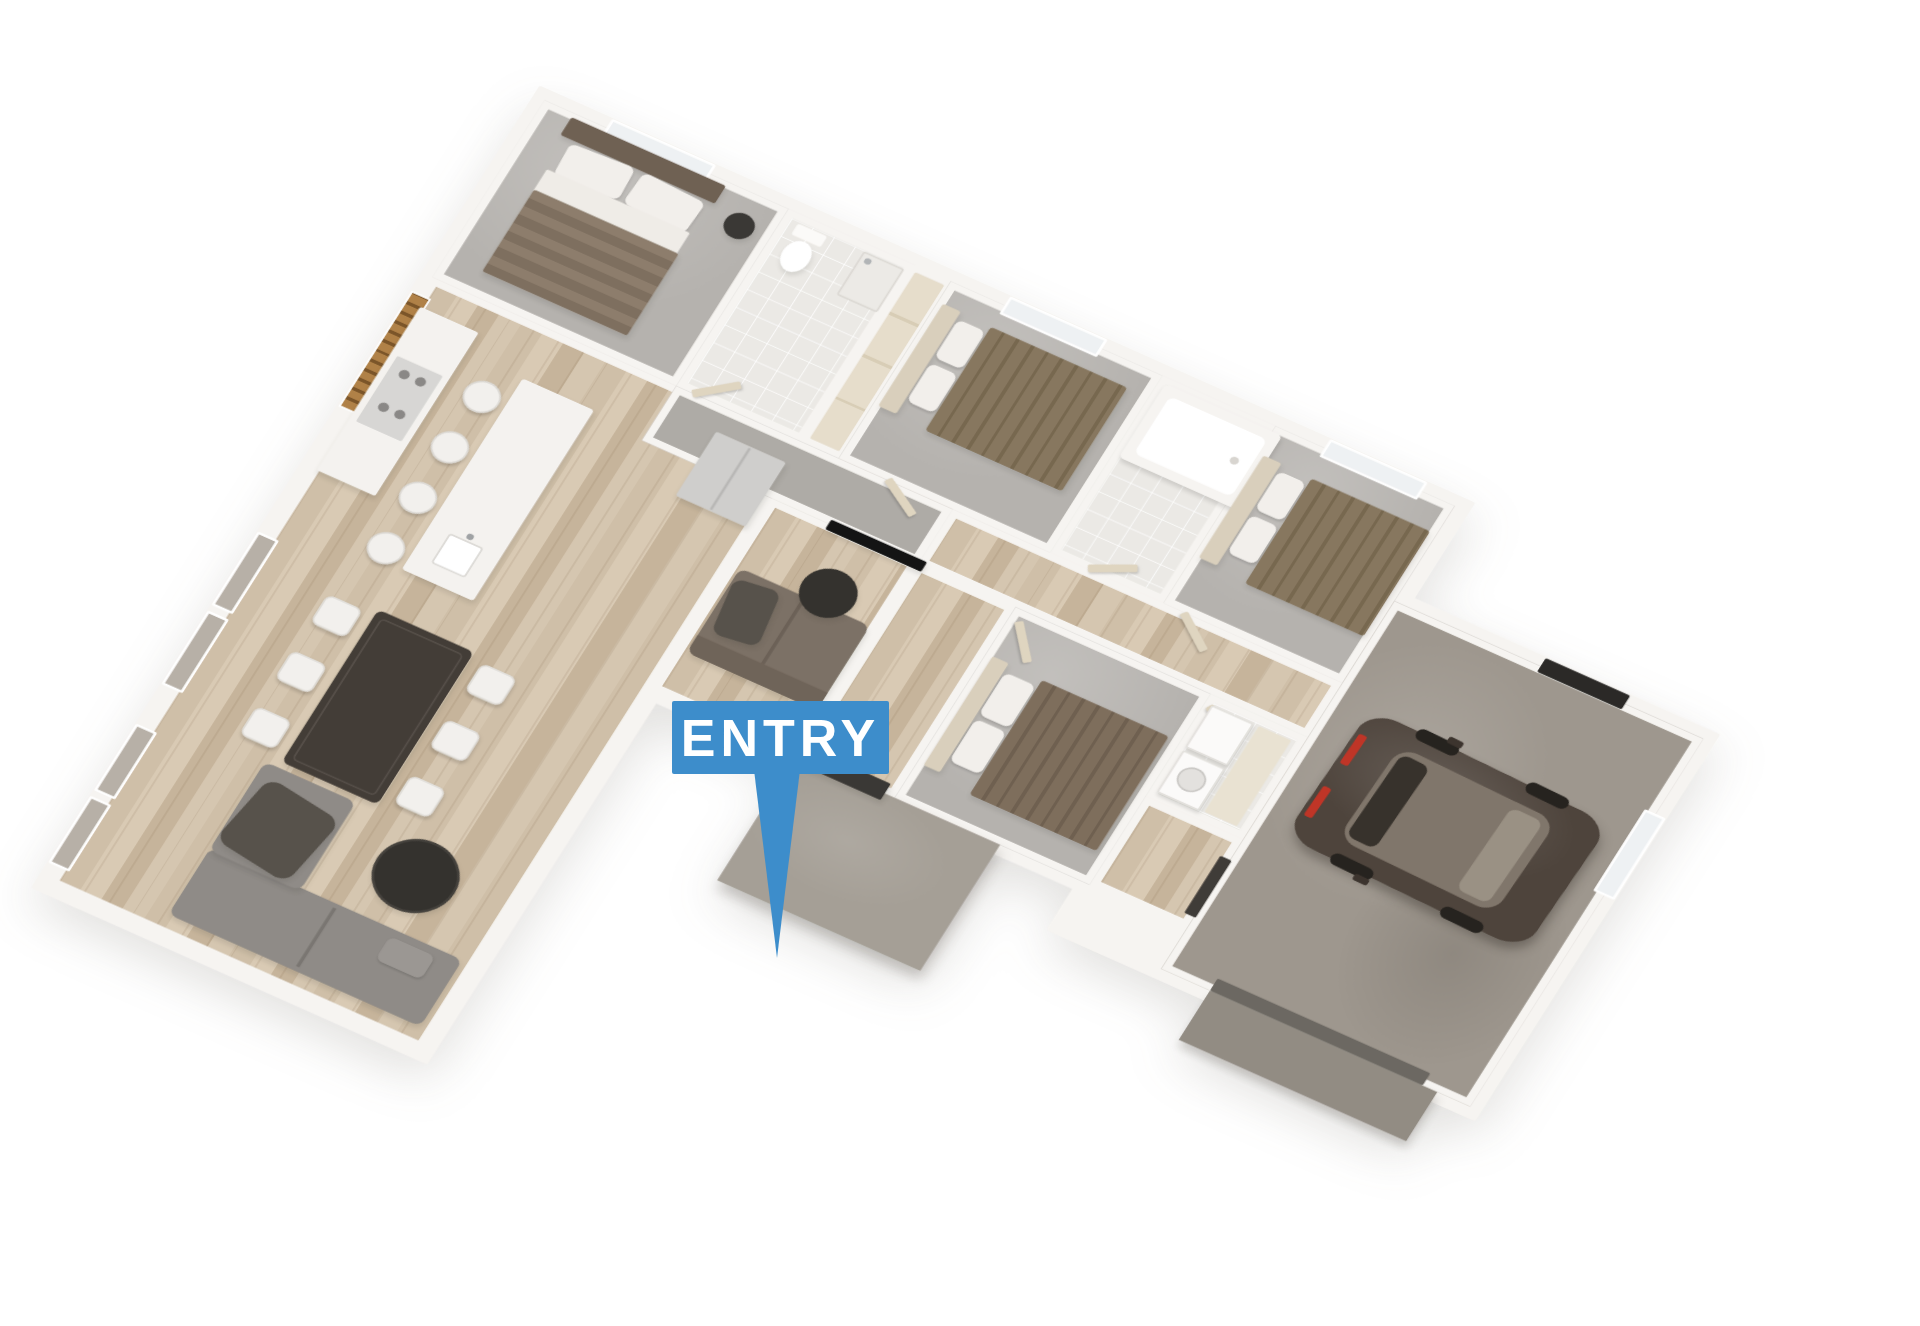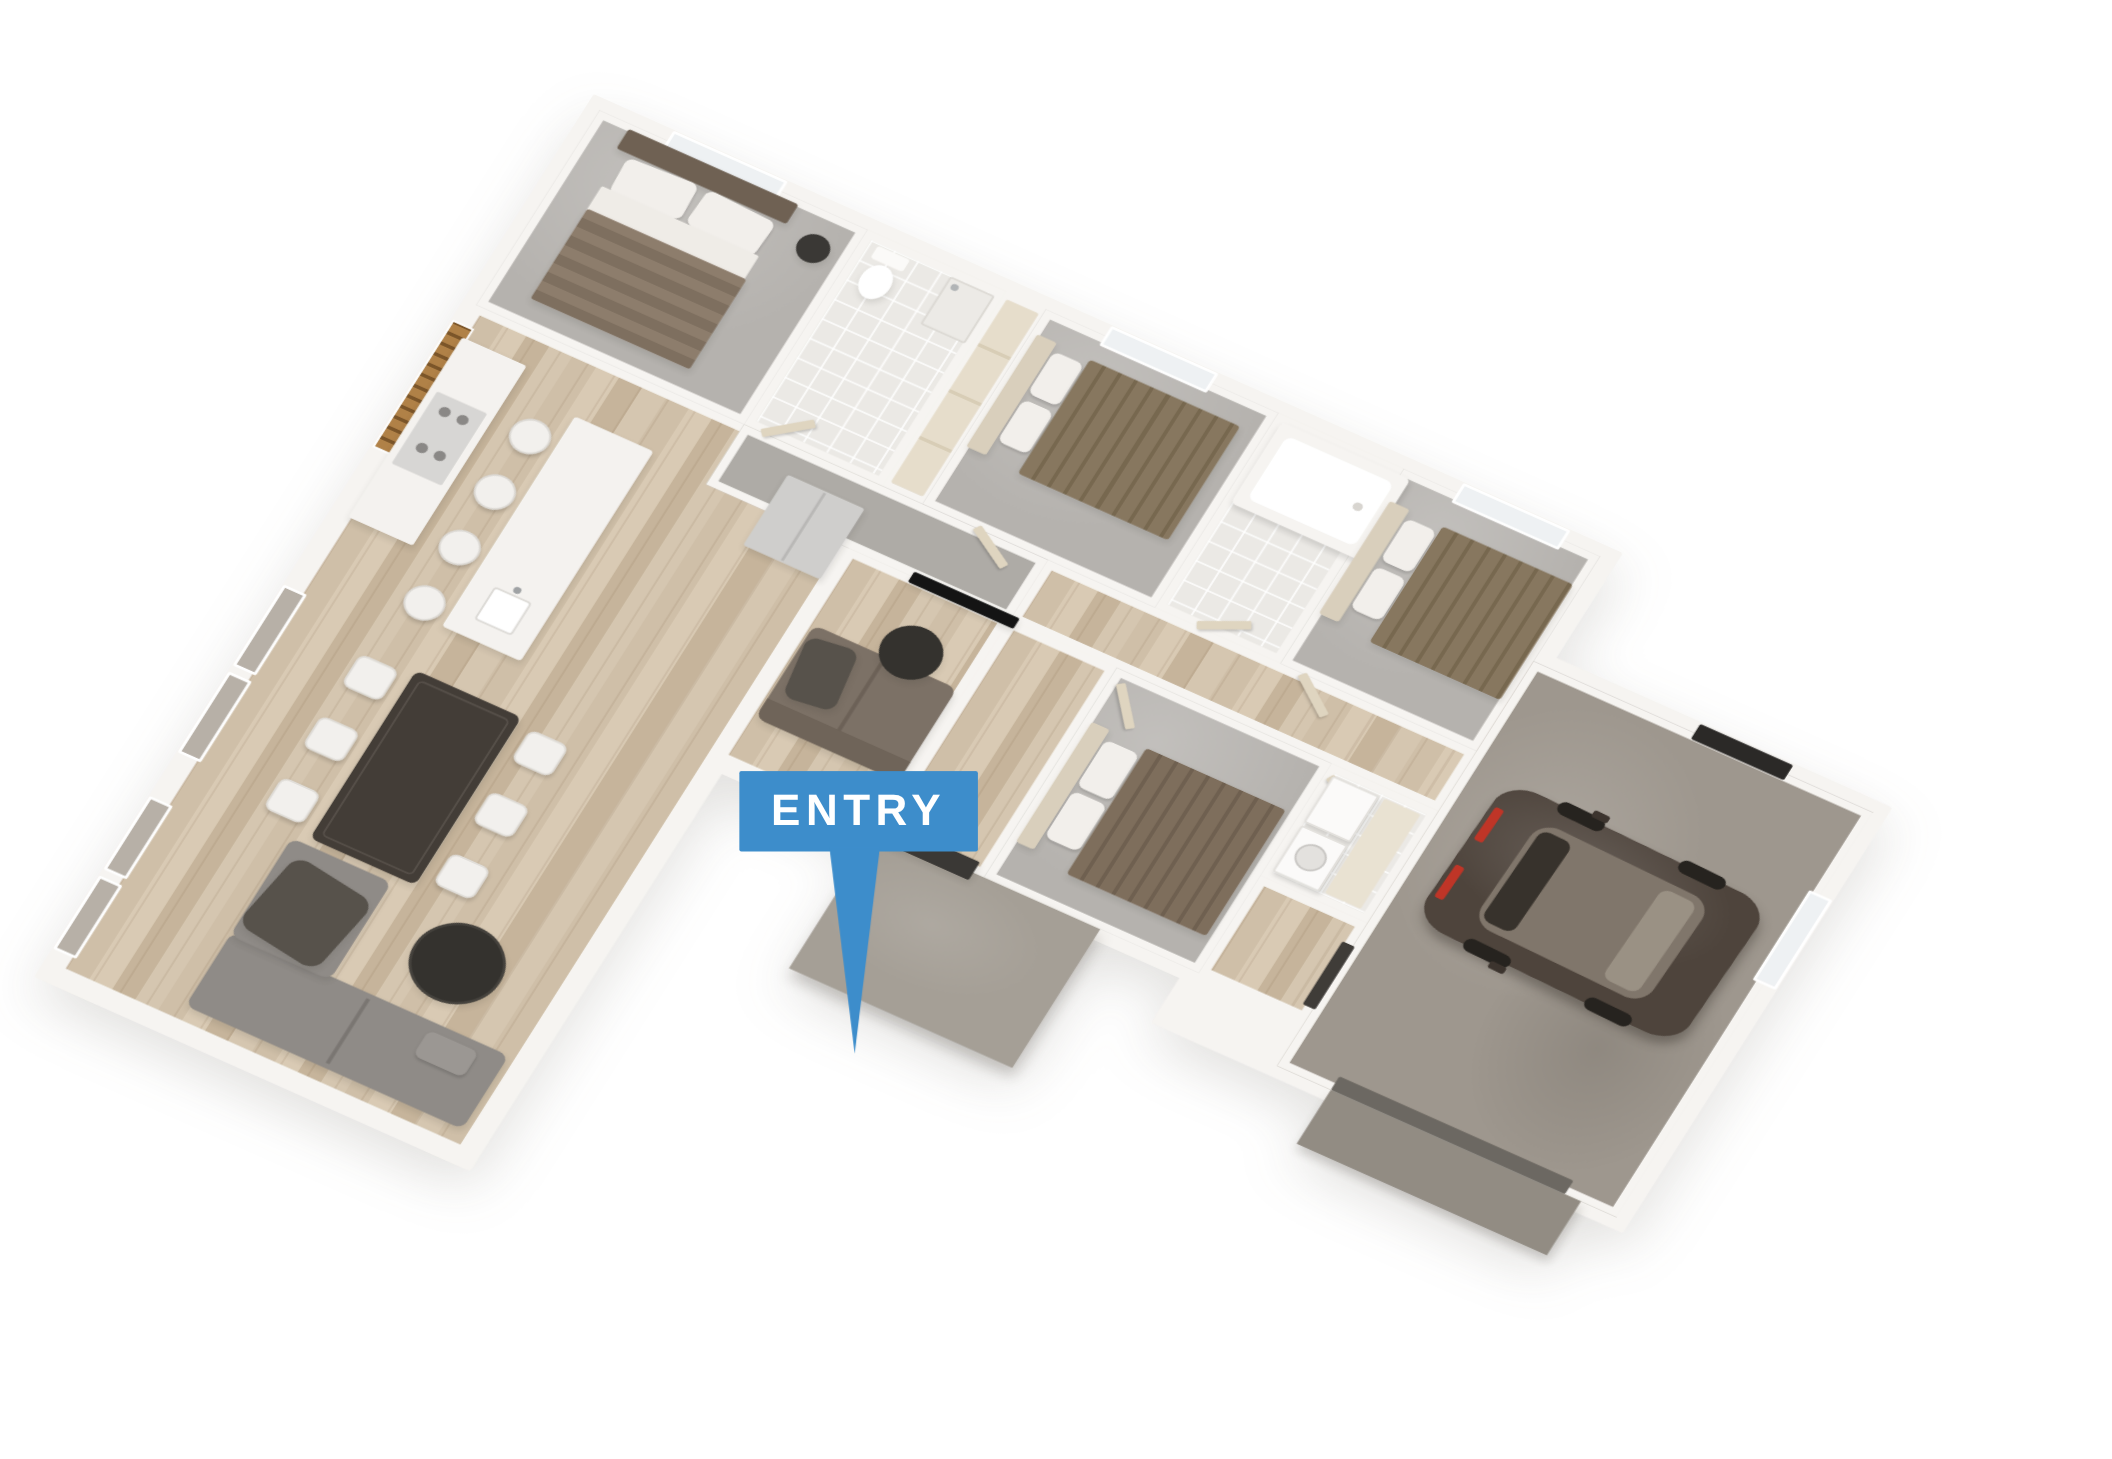"ENTRY" #entry-box span { font-size: 40px -> 52px }
